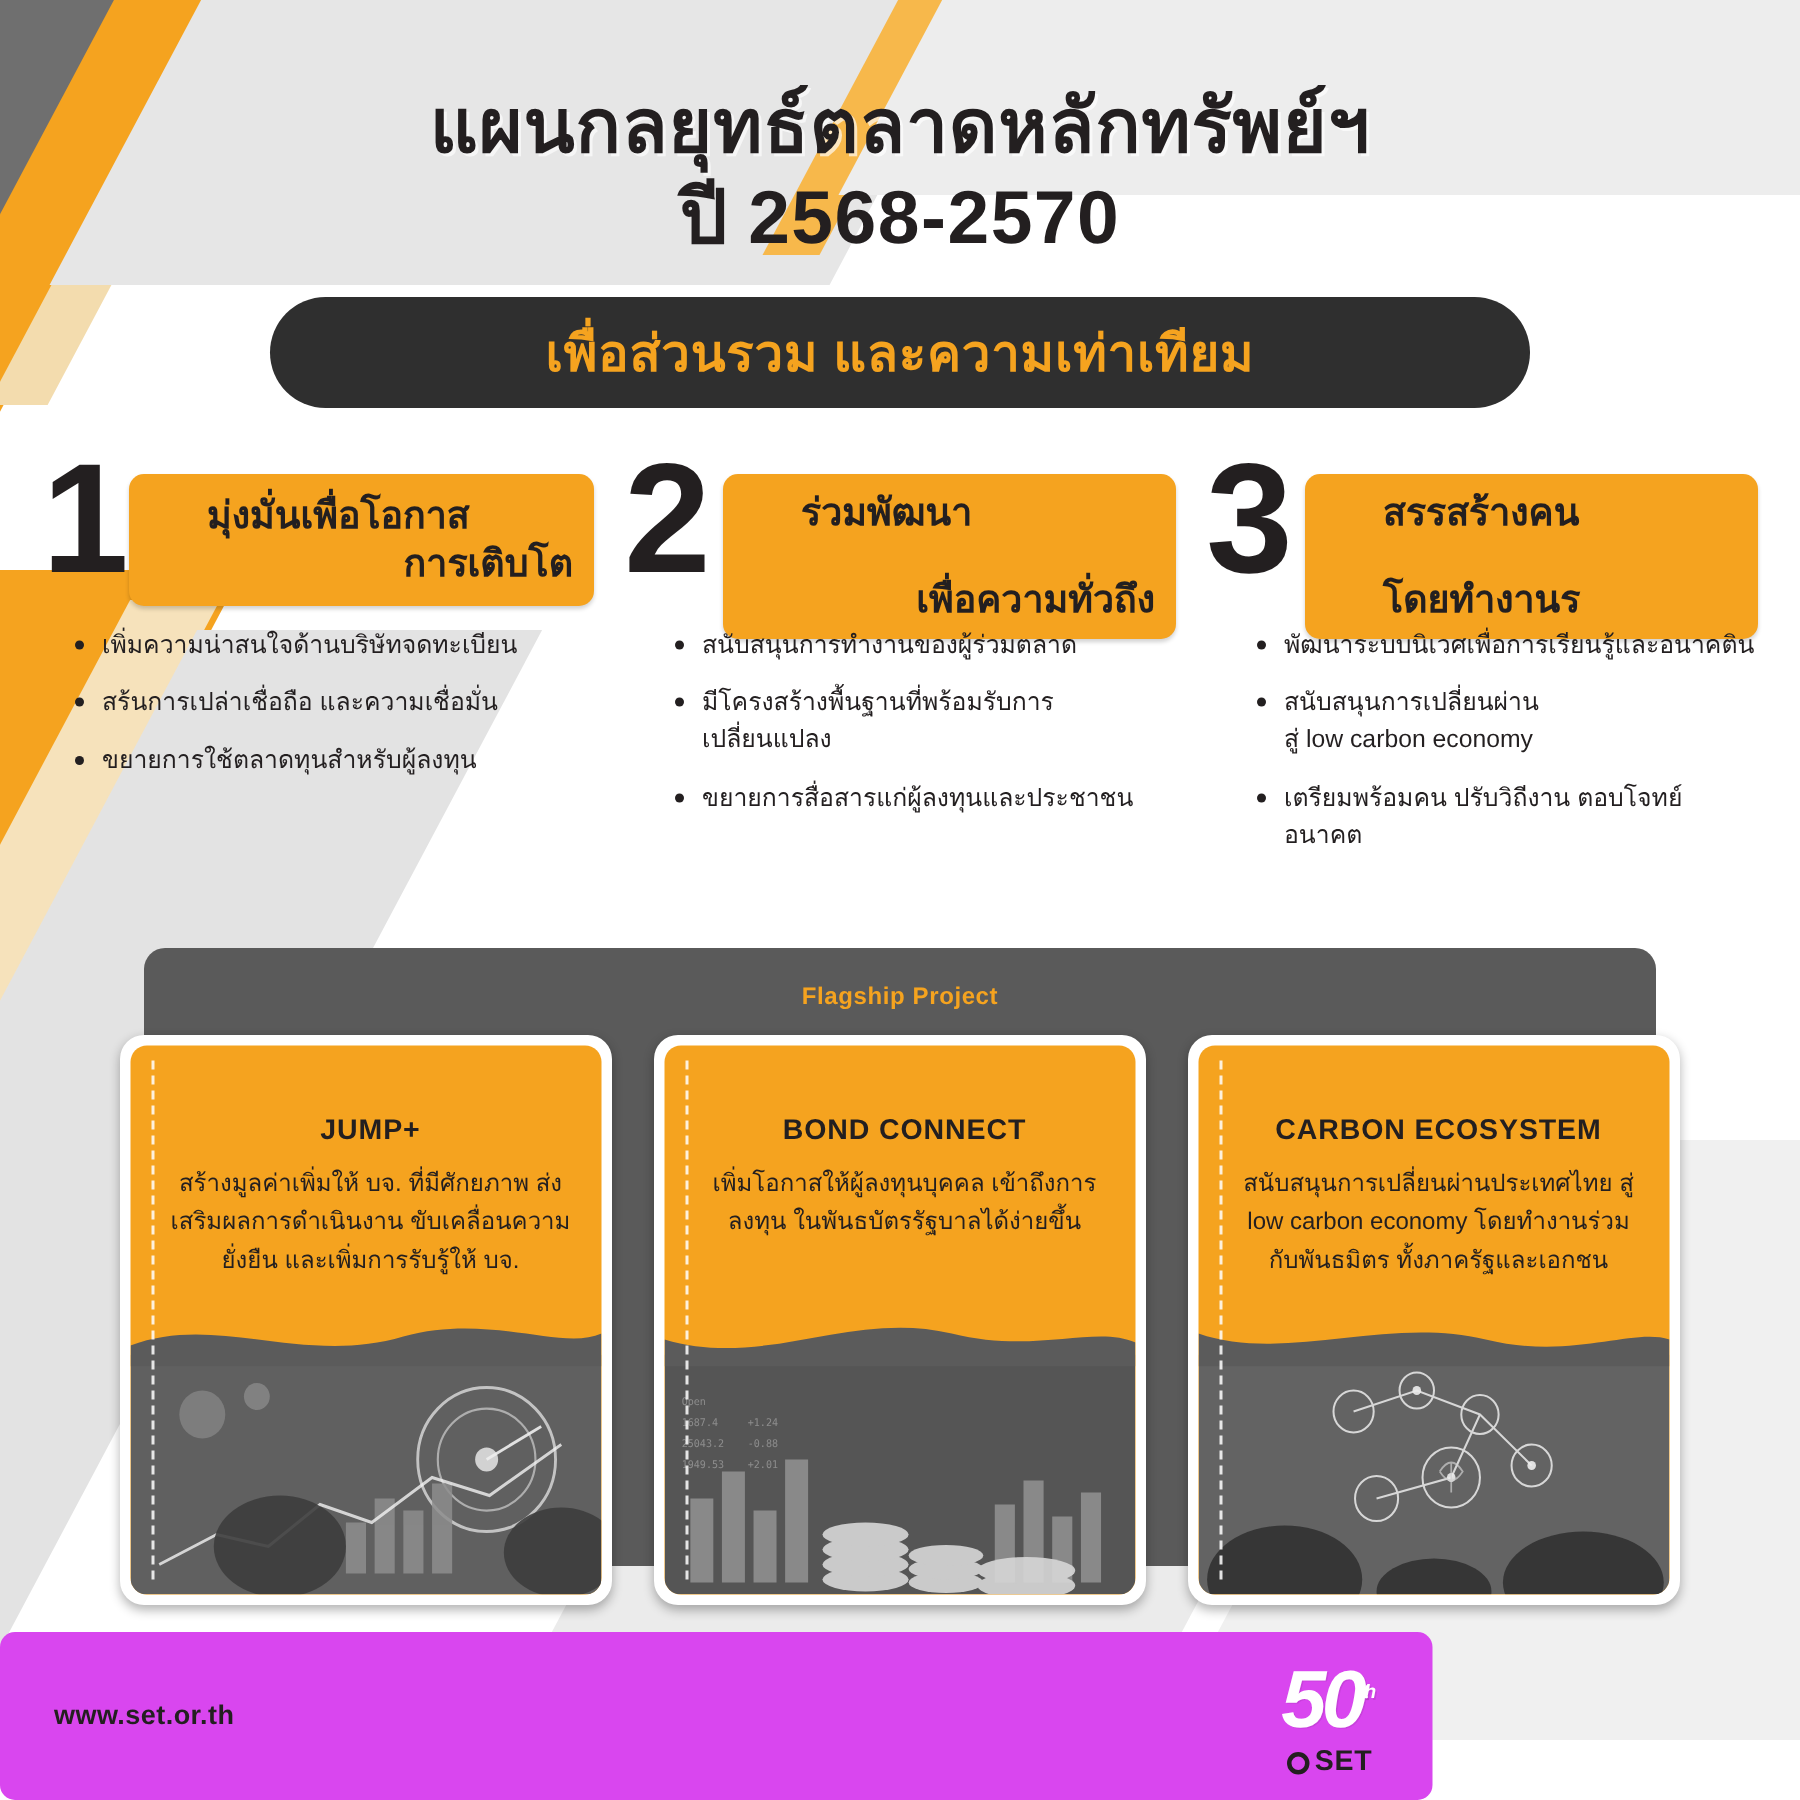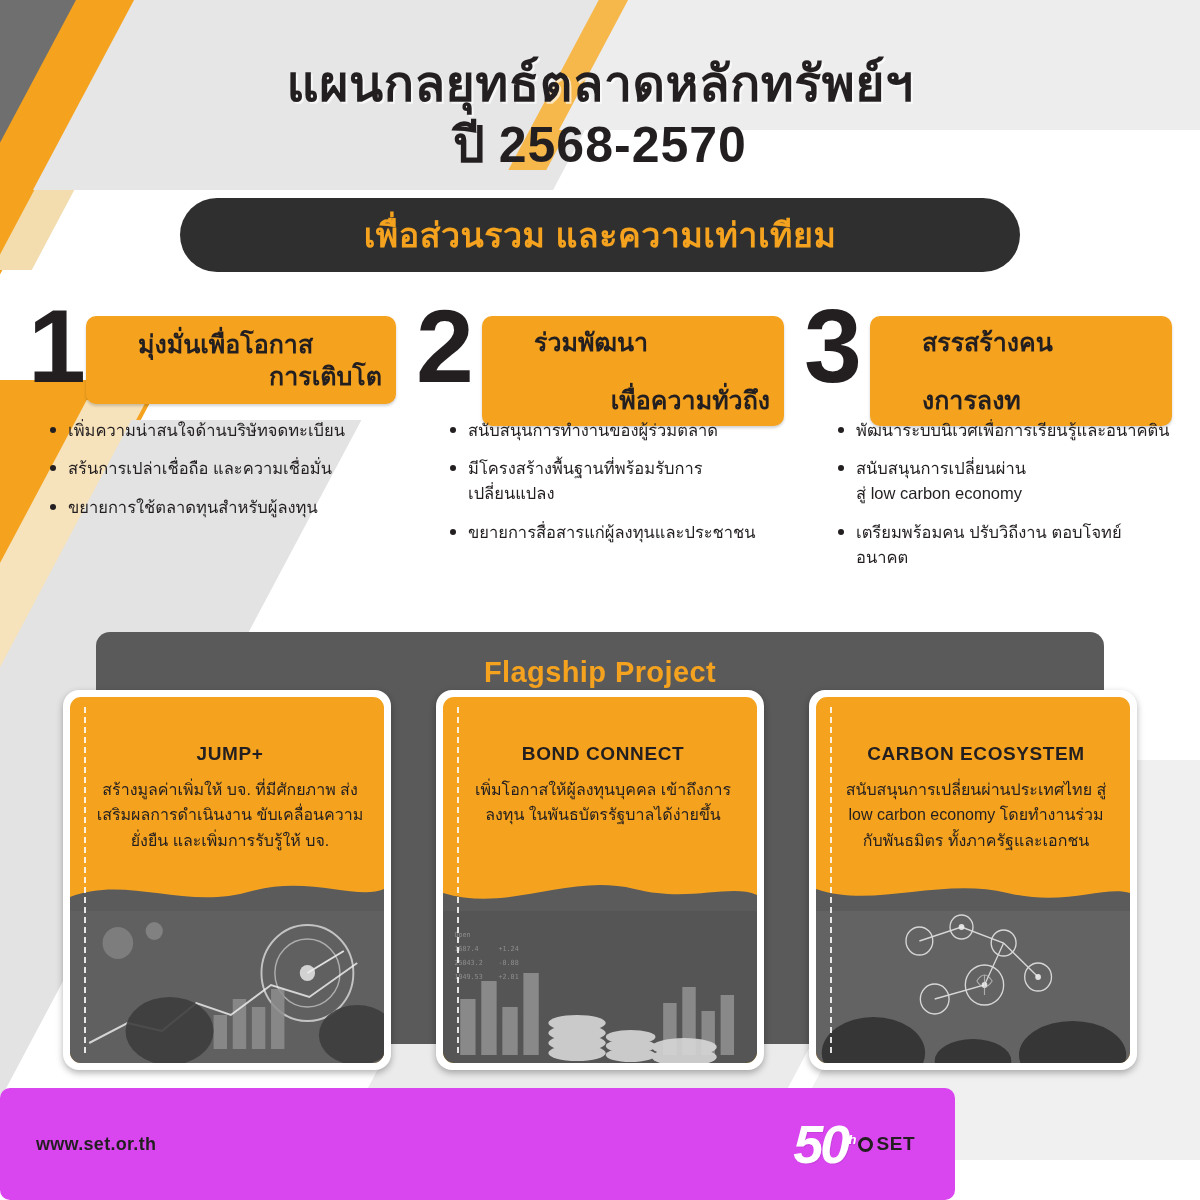"งการลงท" div.l { text: งการลงท -> โดยทำงานร }
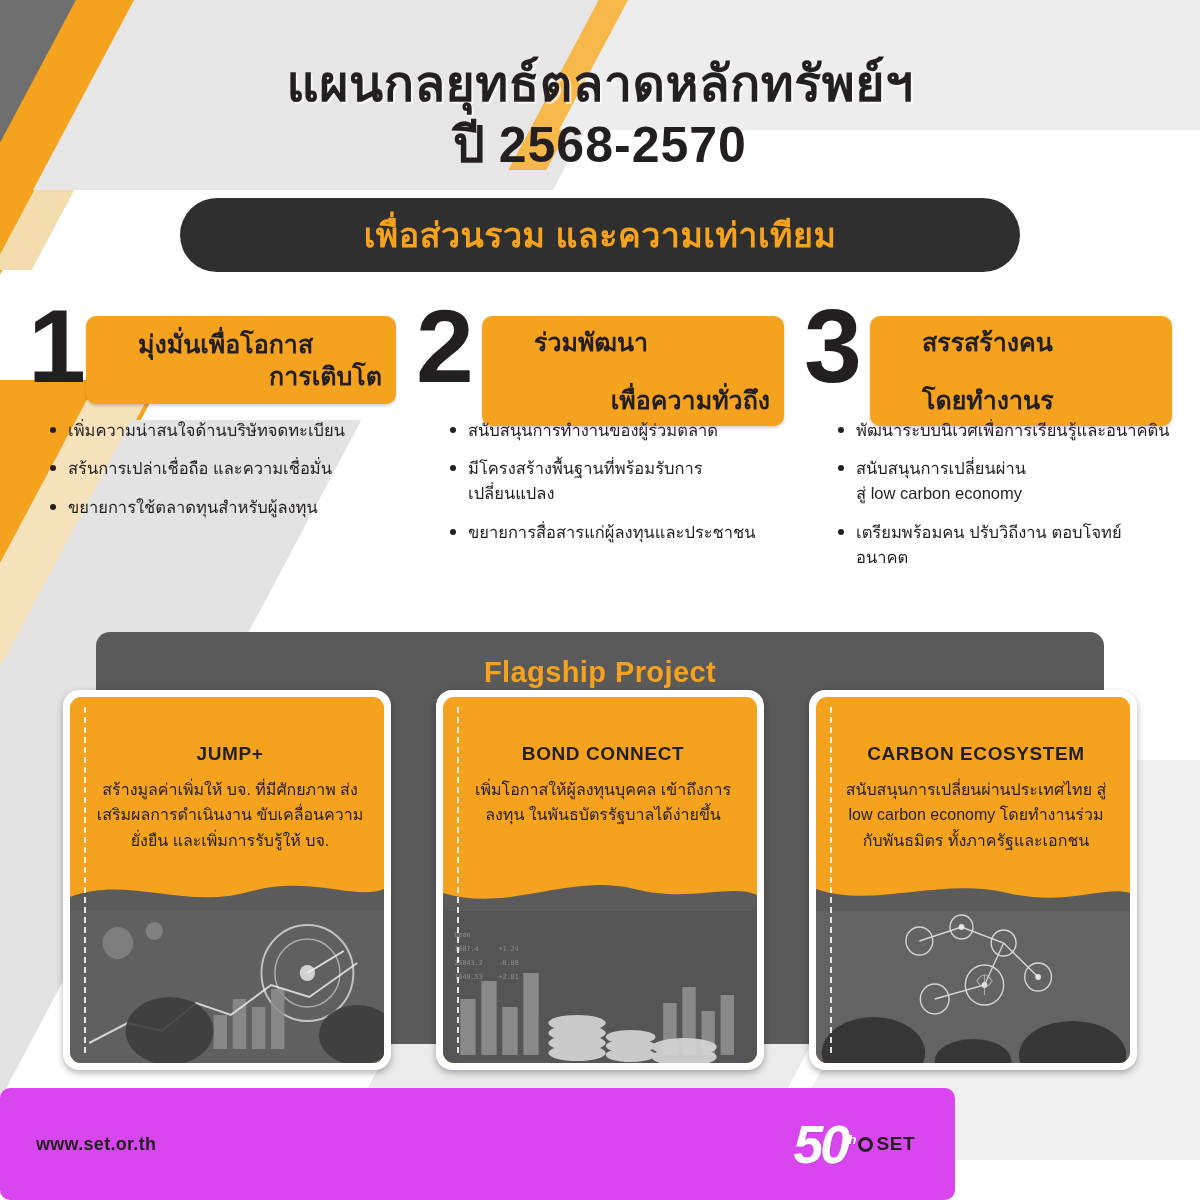"Flagship Project" .flagship-title { font-size: 29px -> 16px }
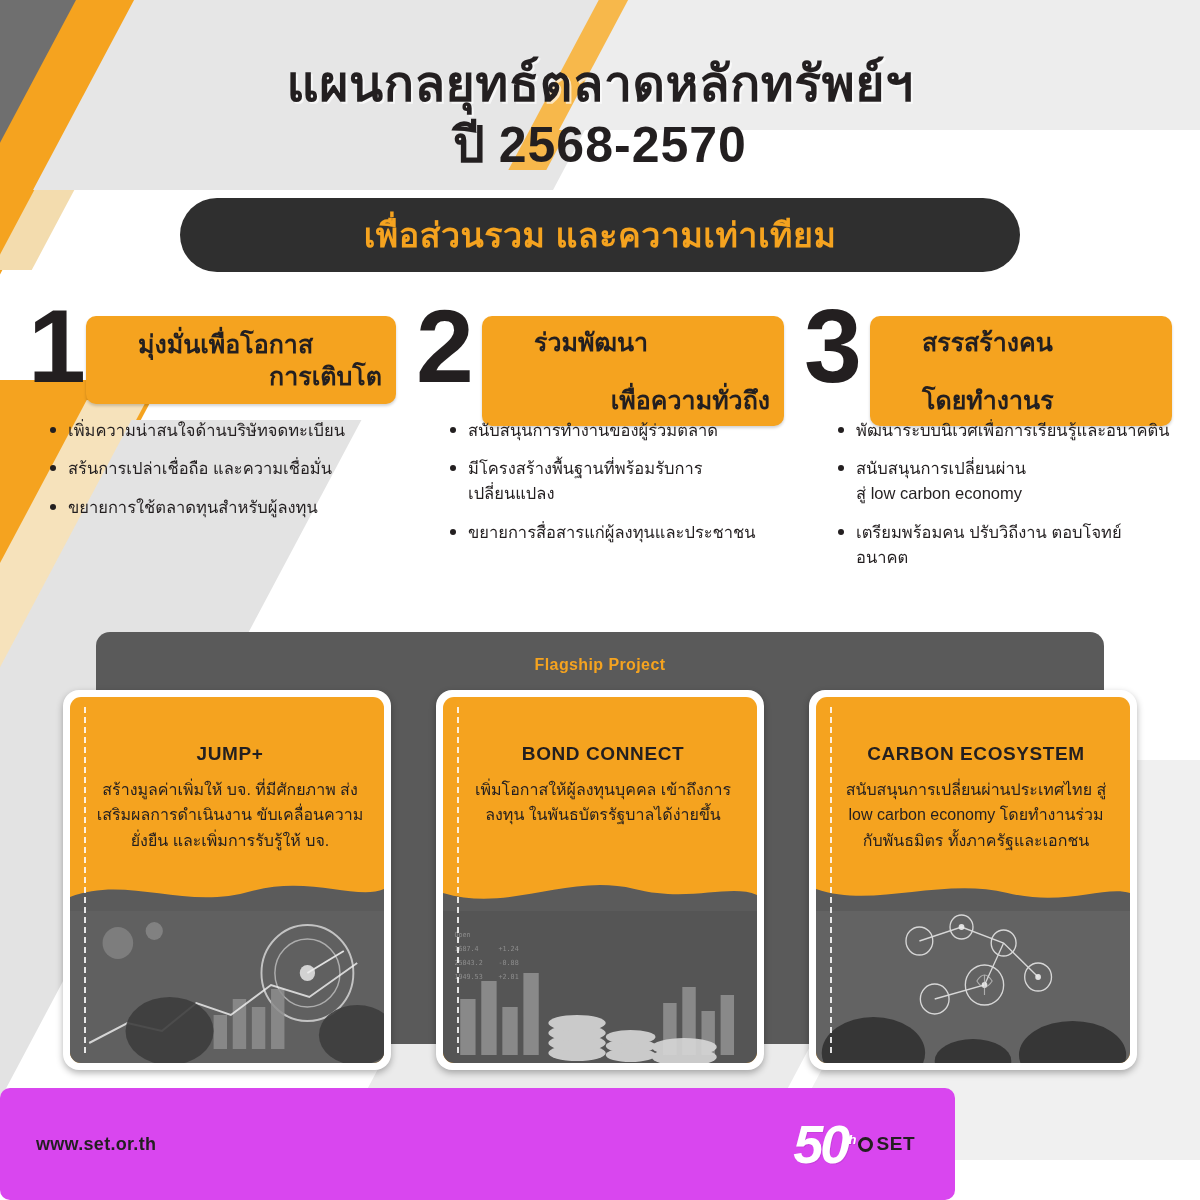"JUMP+" .cards { gap: 45px -> 28px }
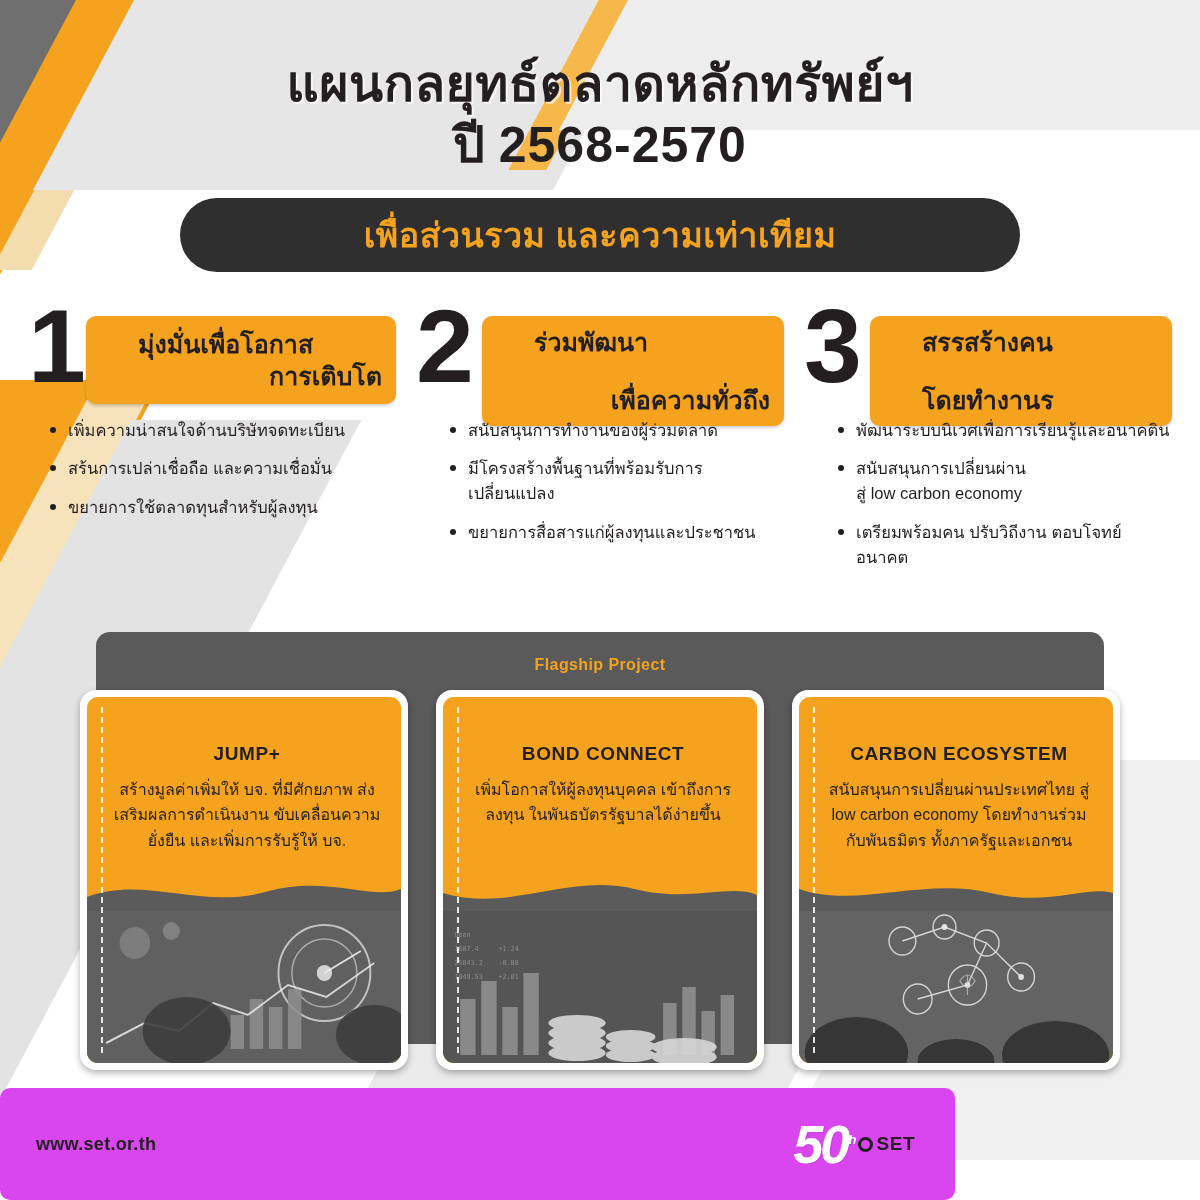"50th" .logo { flex-direction: none -> column }
